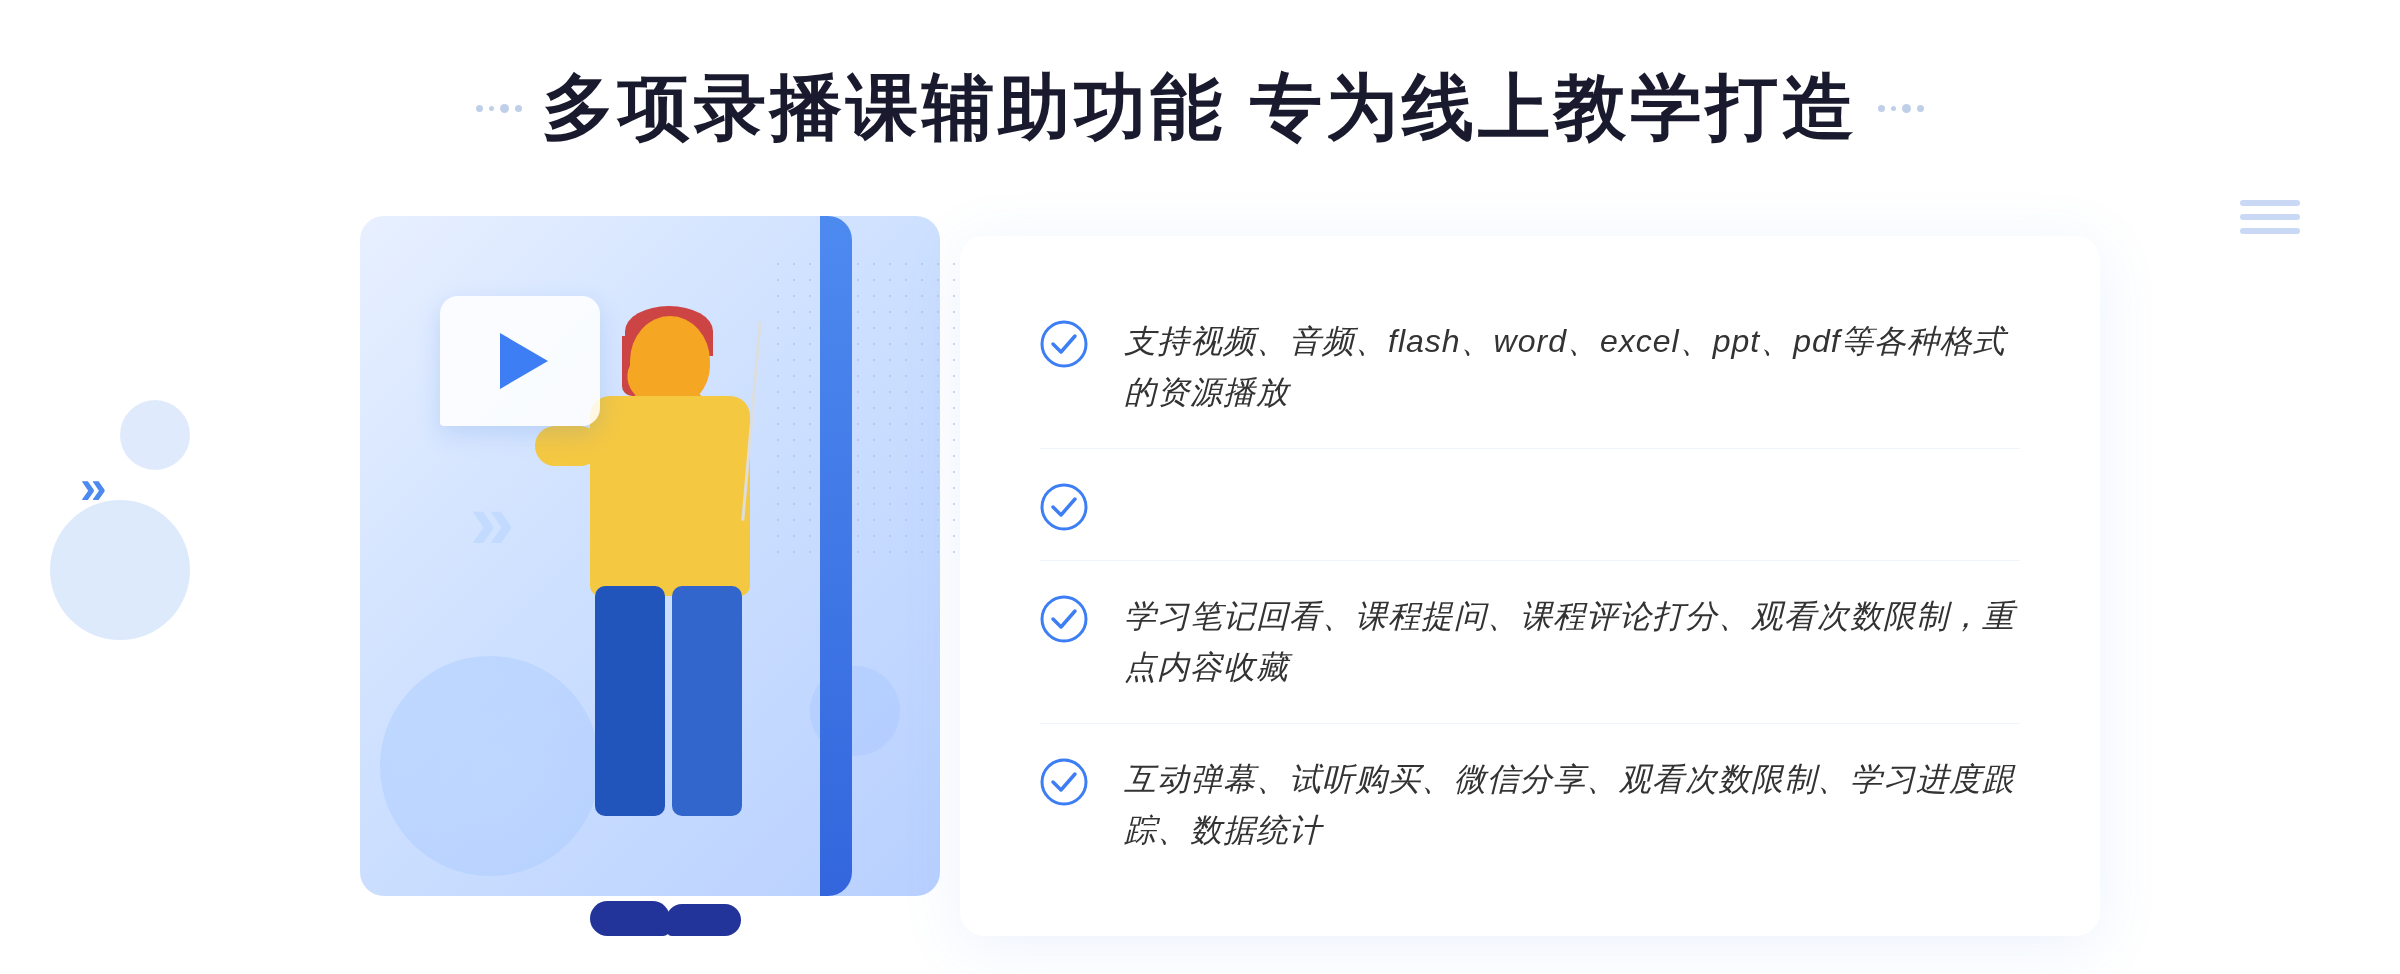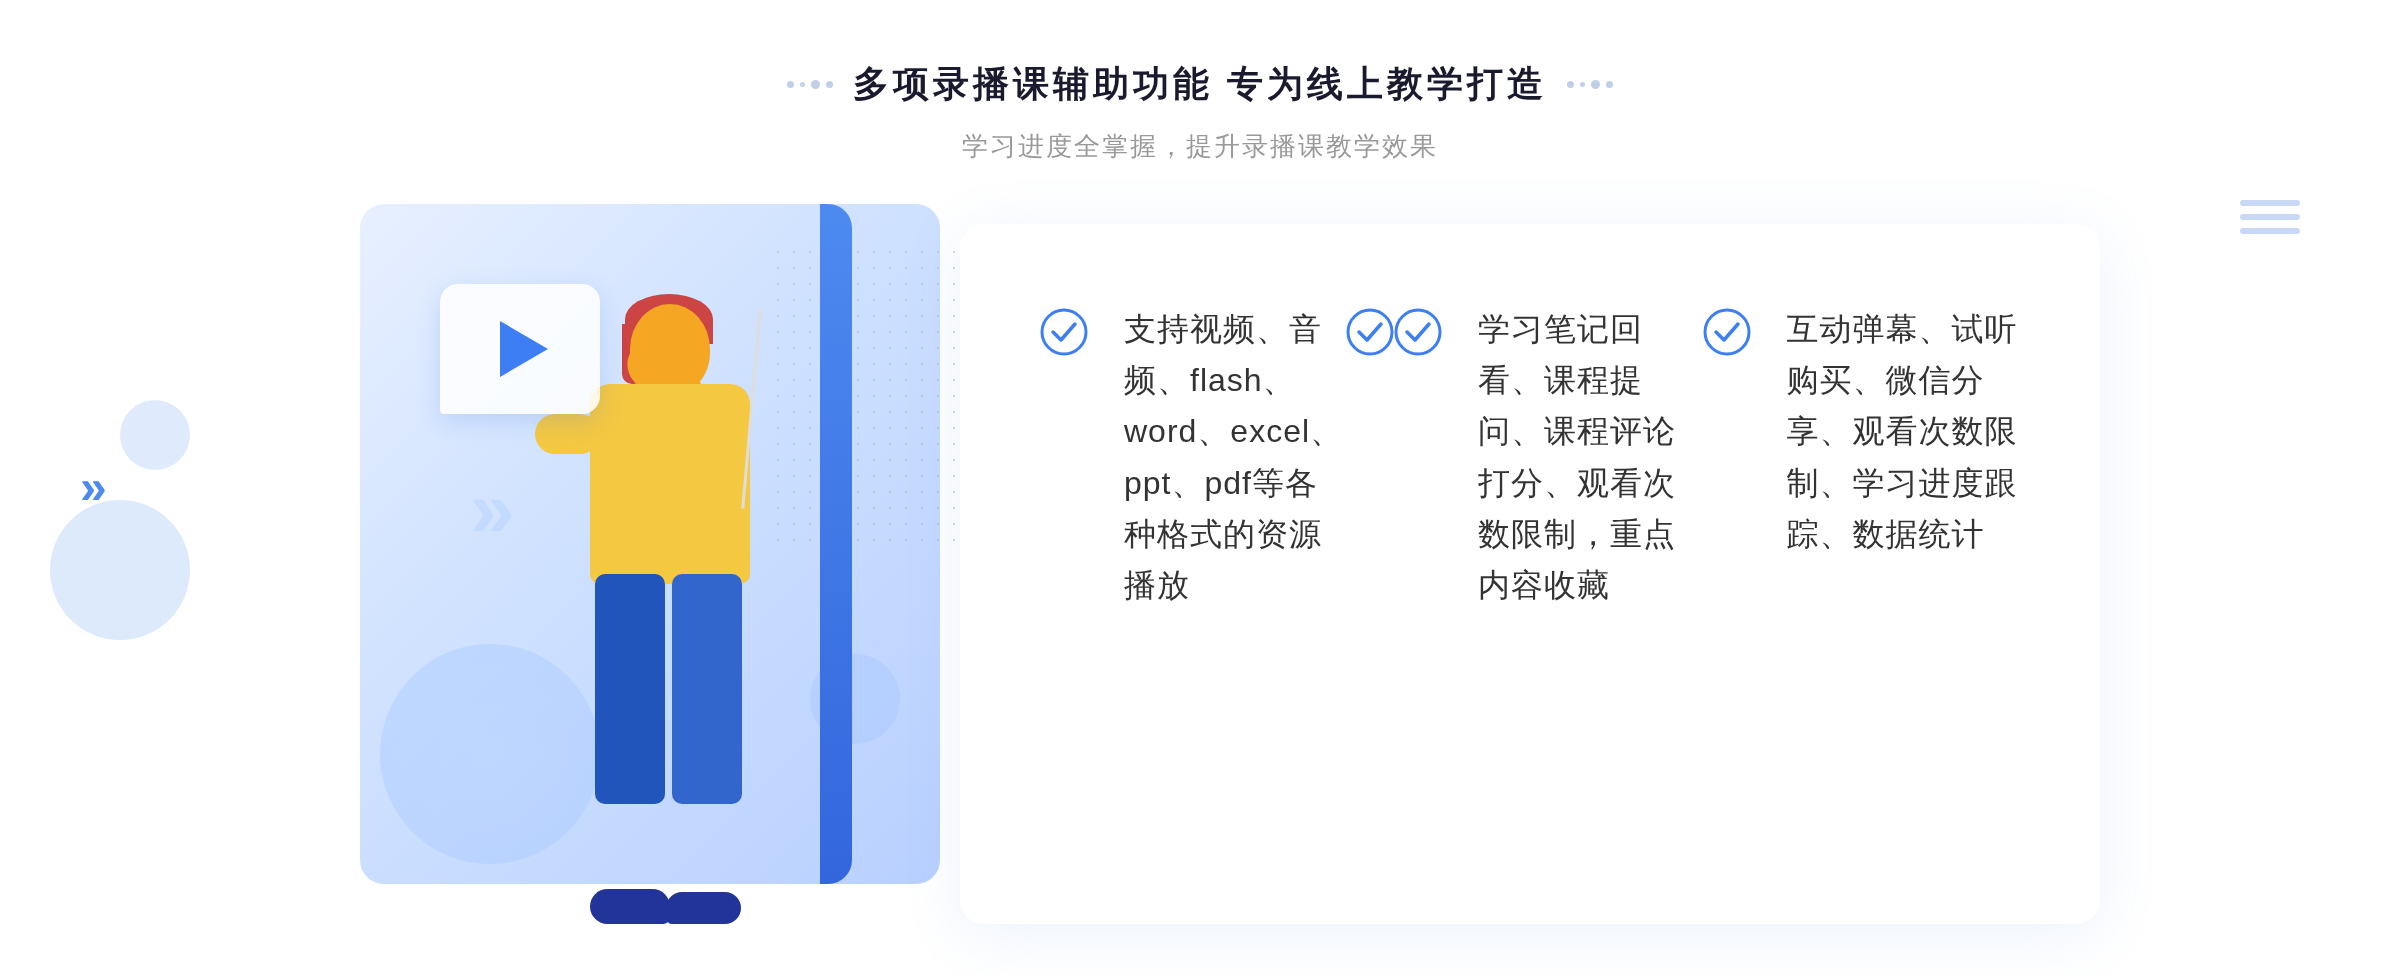"多项录播课辅助功能 专为线上教学打造" .main-title { font-size: 36px -> 72px }
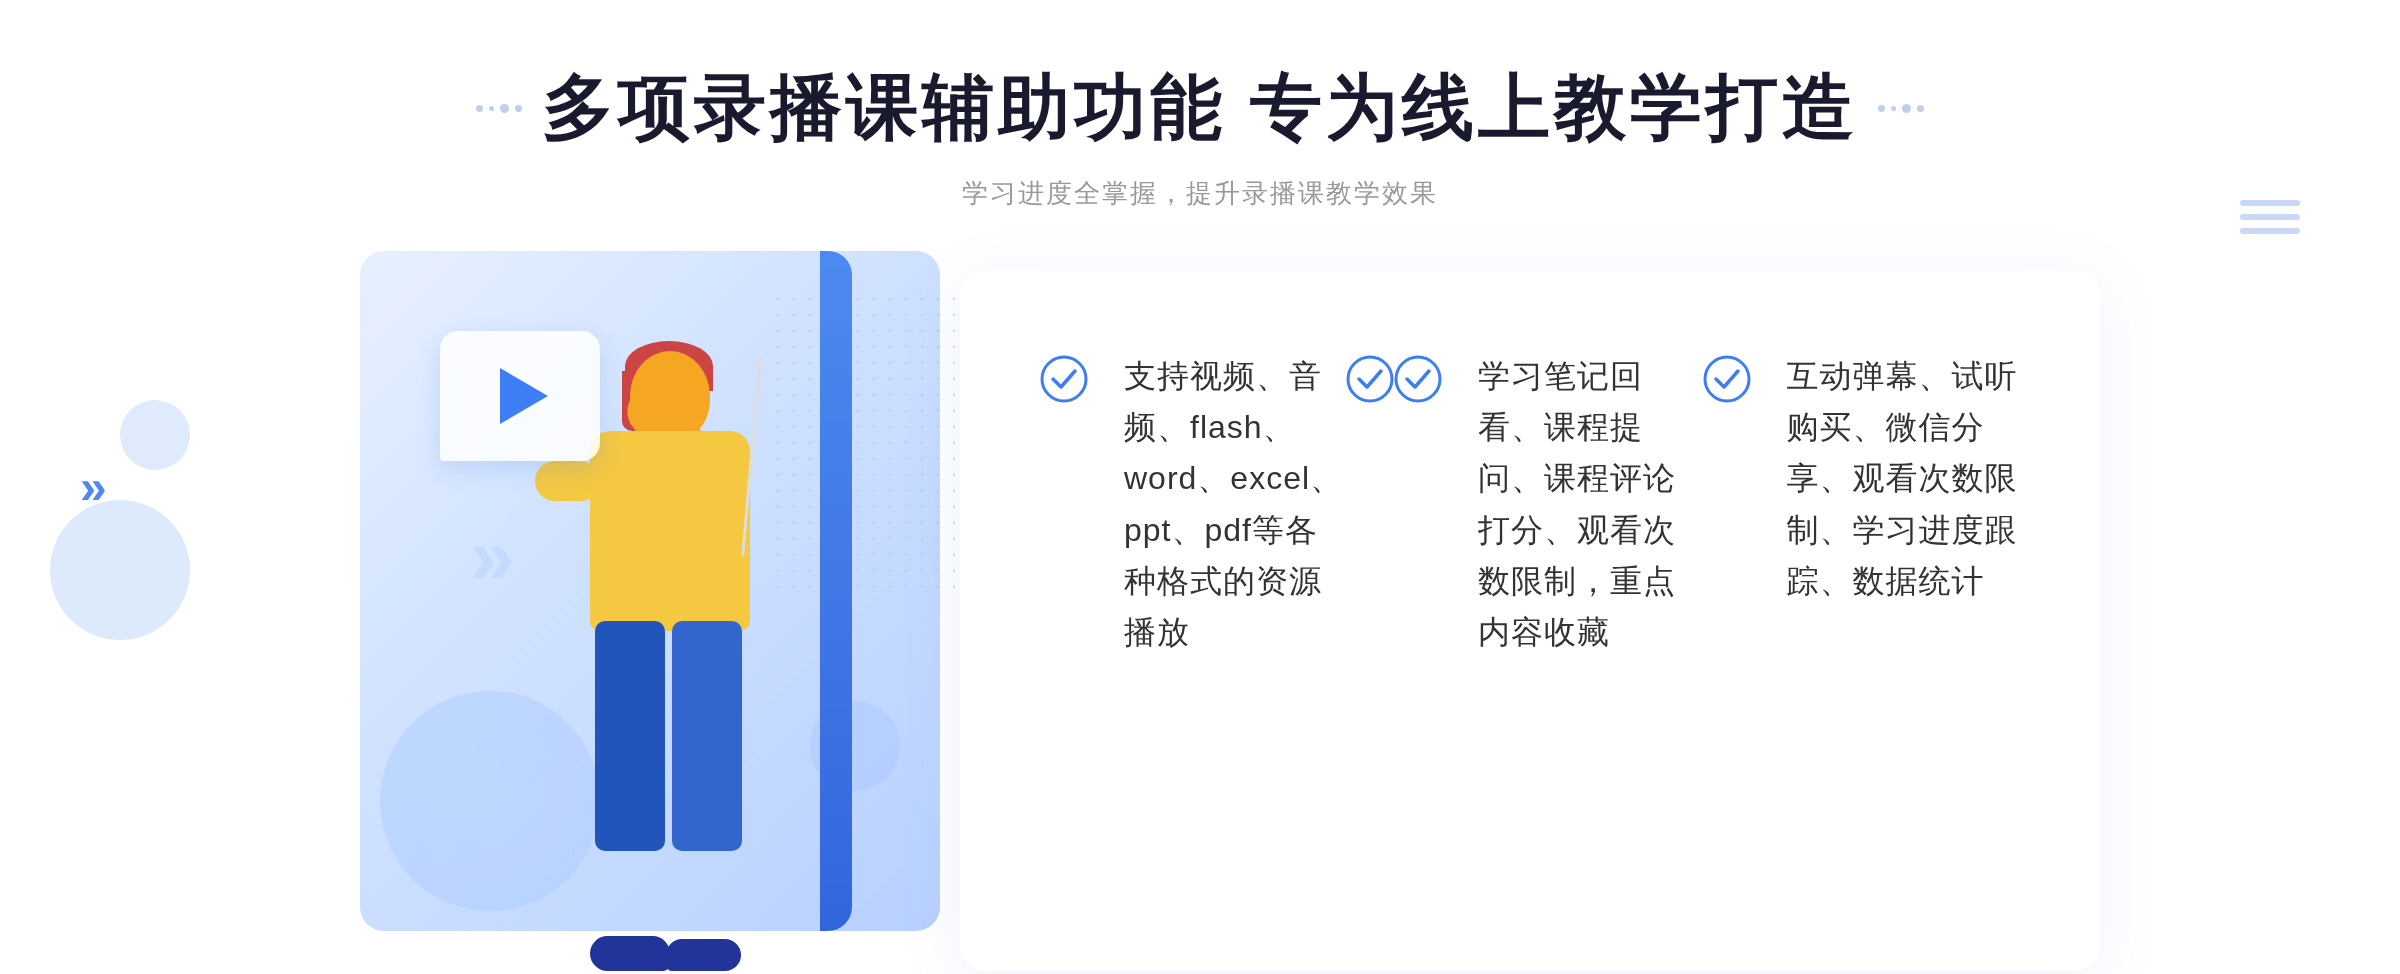"学习进度全掌握，提升录播课教学效果" p.subtitle { html: <p>学习进度全掌握，提升录播课教学效果</p> -> none }
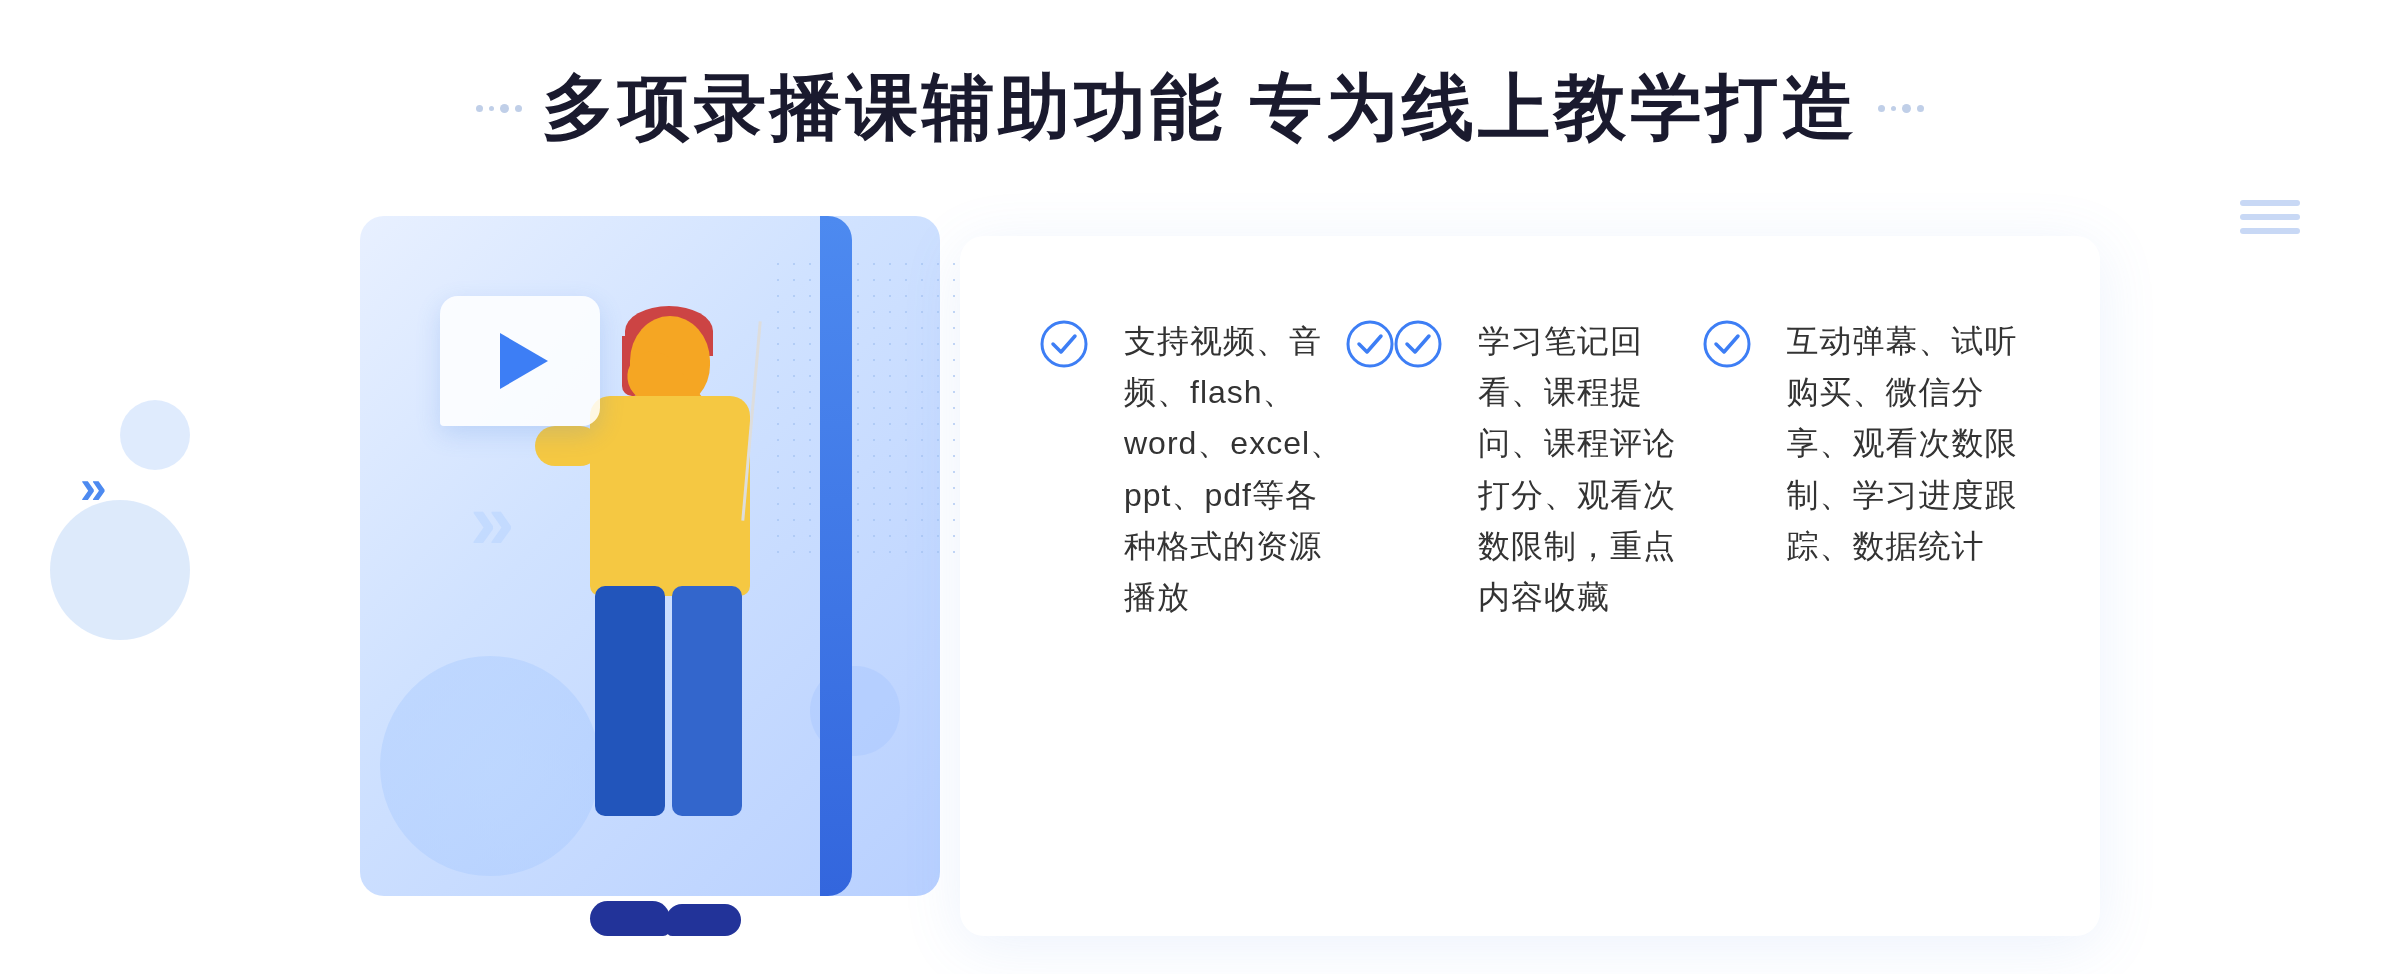"支持视频、音频、flash、word、excel、ppt、pdf等各种格式的资源" .features-panel { flex-direction: none -> column; font-style: none -> italic }
